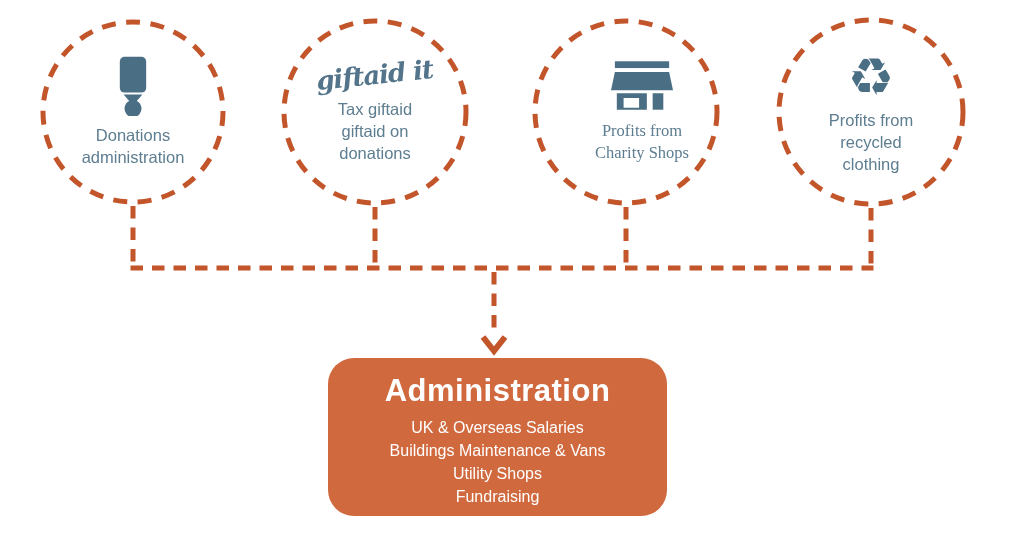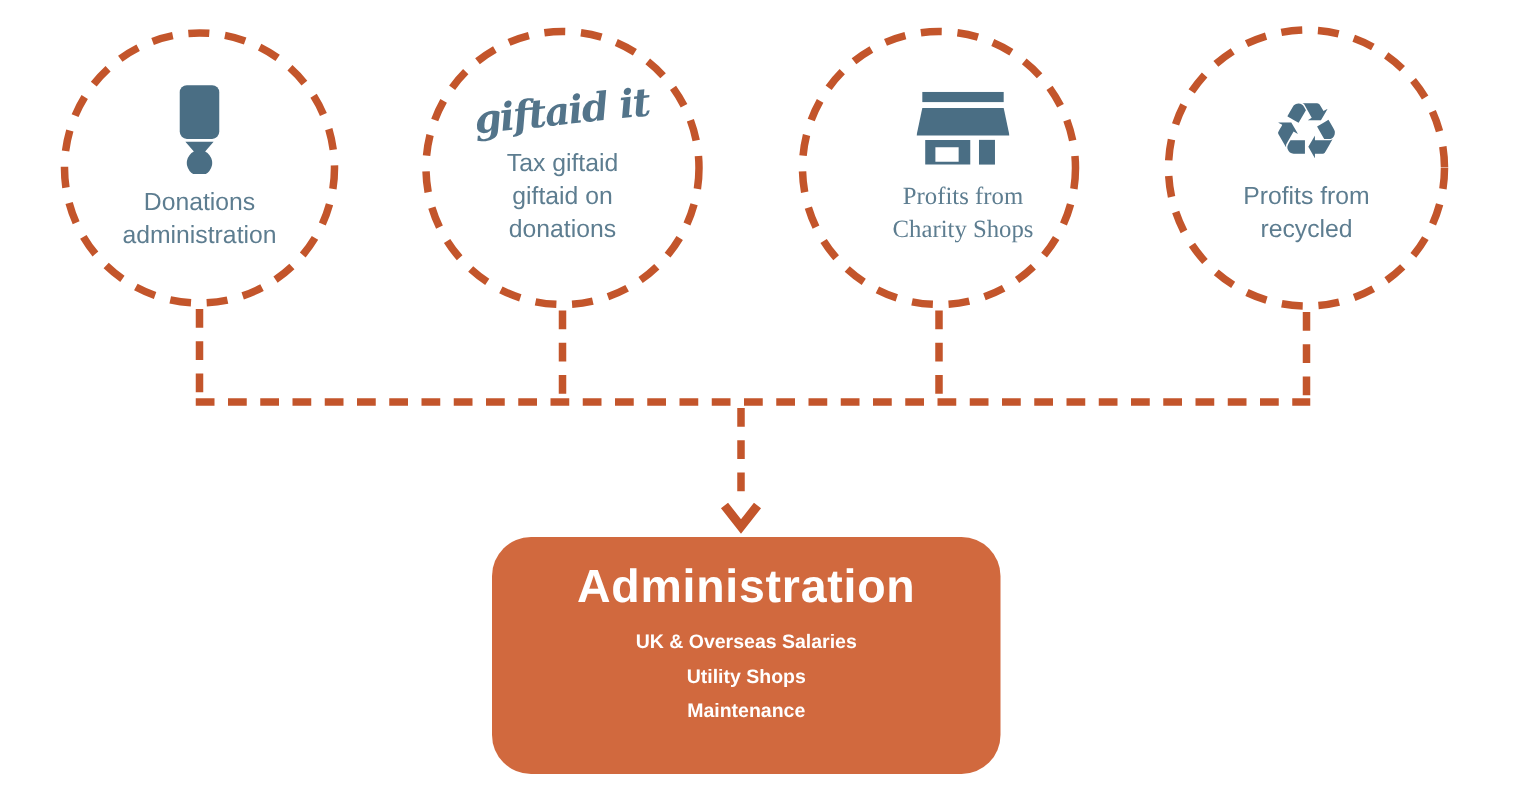"clothing" span { html: none -> <span>clothing</span> }
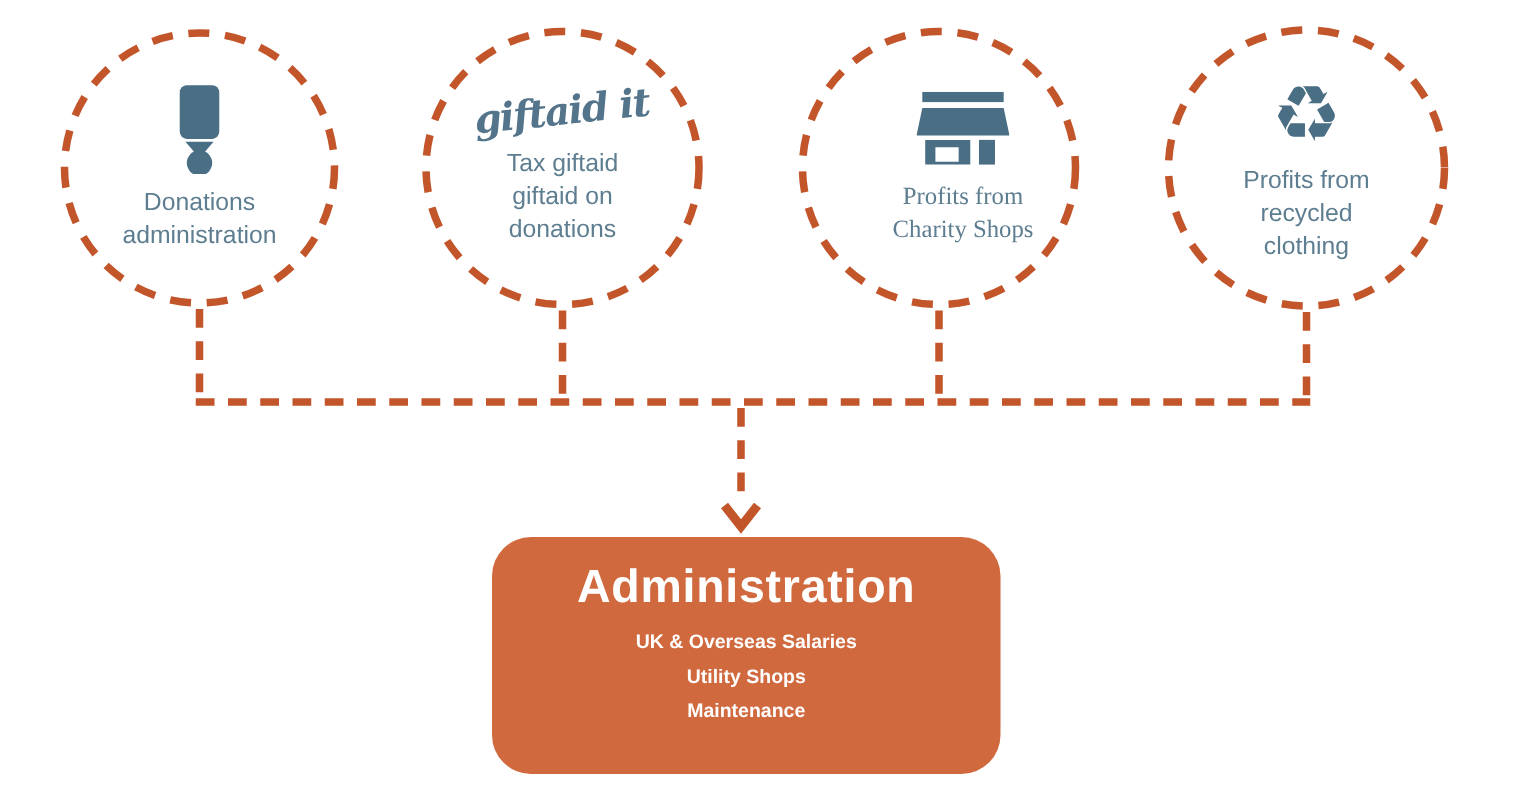"UK & Overseas Salaries" .admin-items { font-size: 13px -> 16px; font-weight: bold -> none }
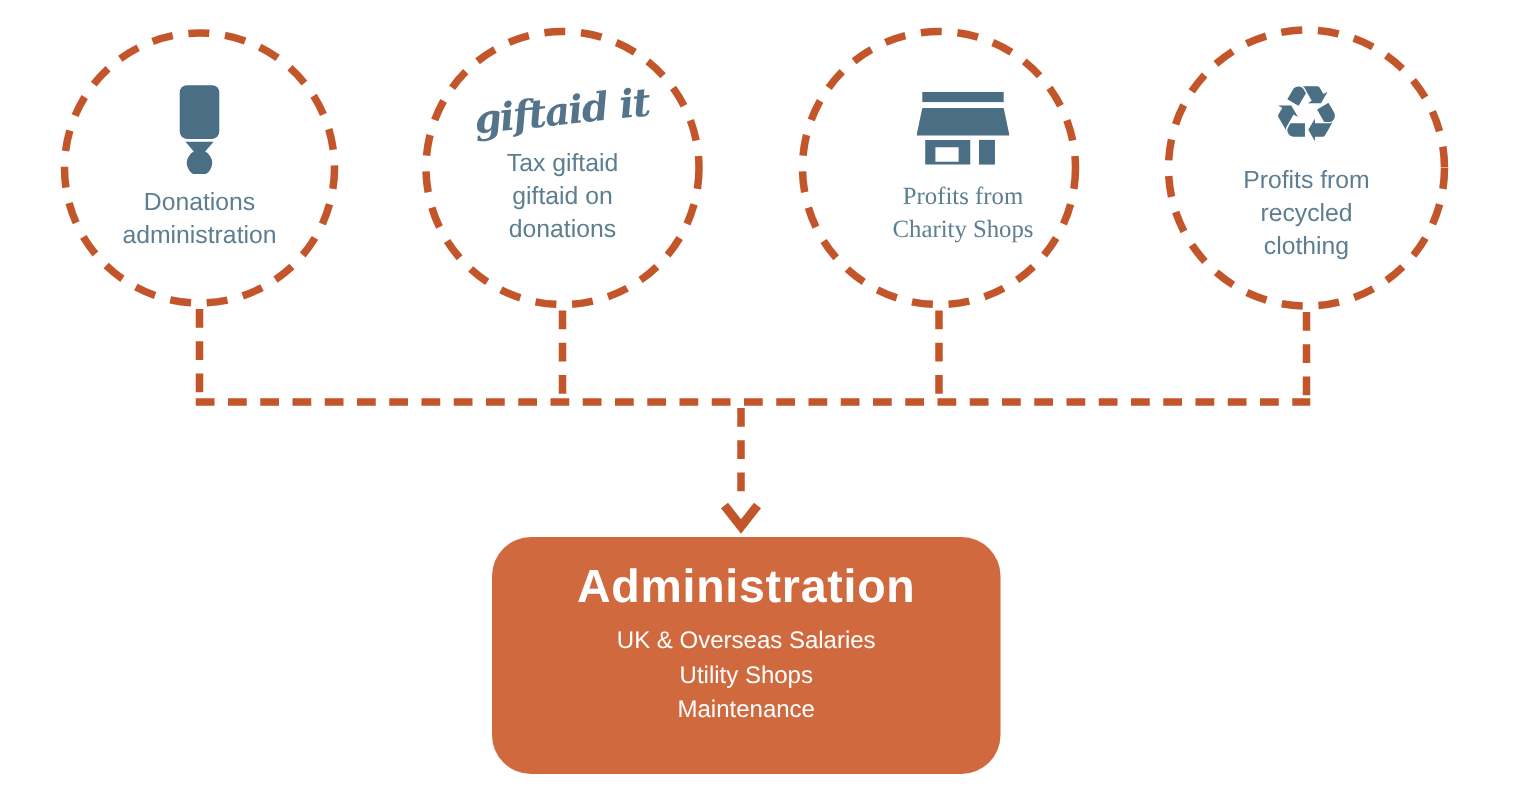"Buildings Maintenance & Vans" div { html: none -> <div>Buildings Maintenance &amp; Vans</div> }
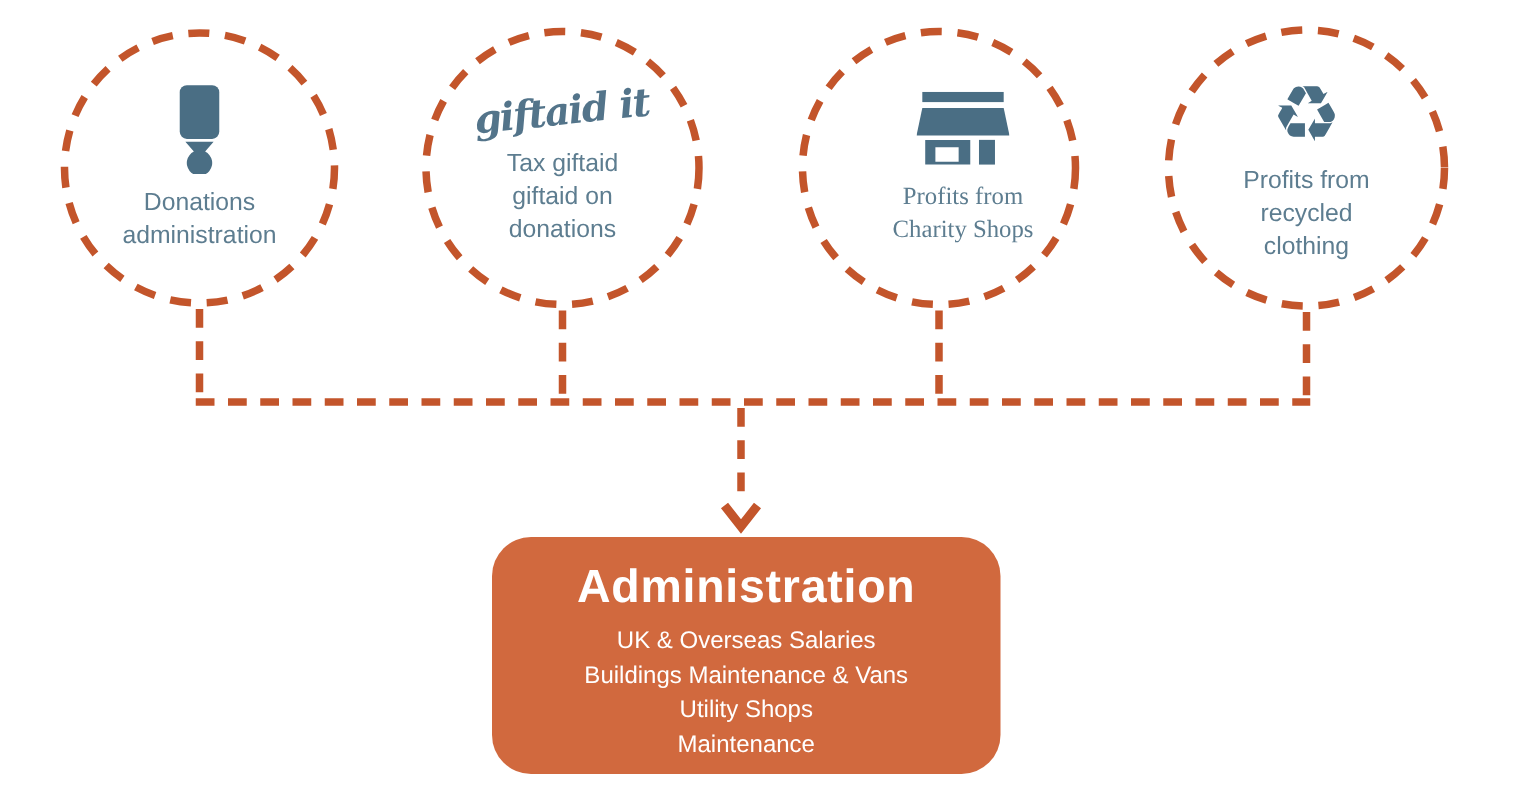"Maintenance" div { text: Maintenance -> Fundraising }
